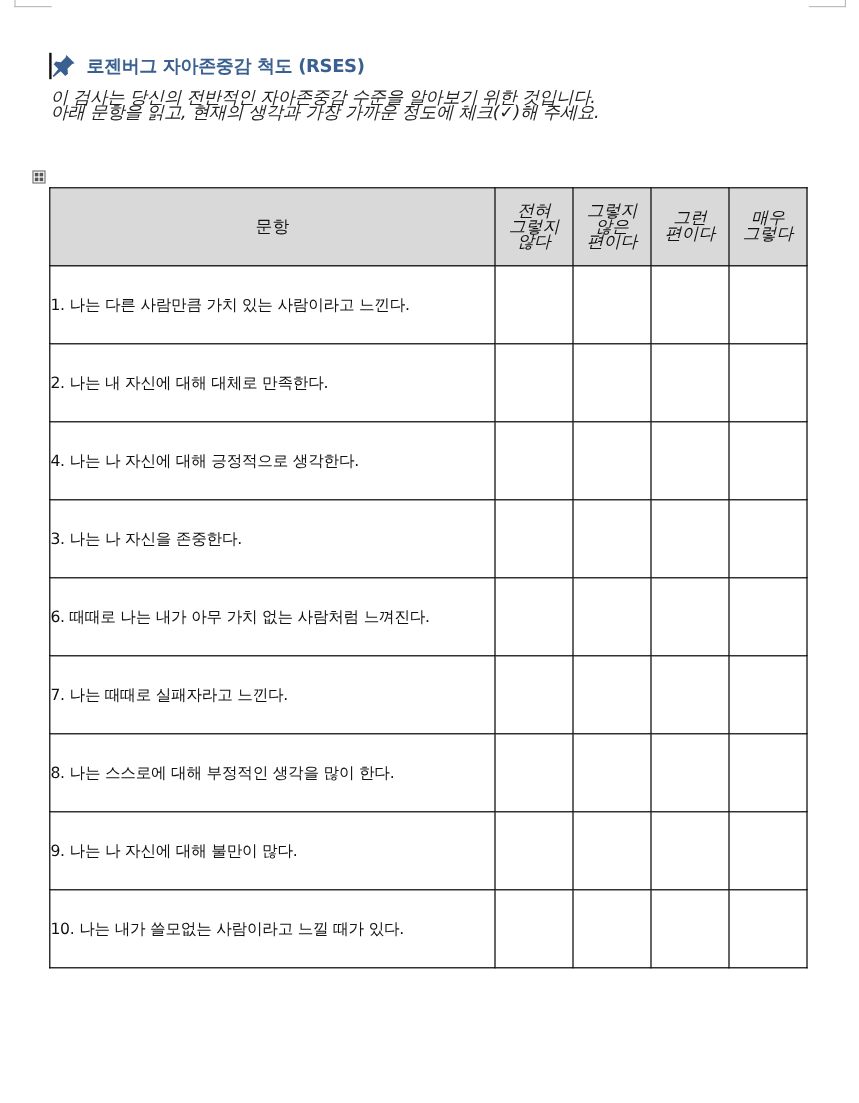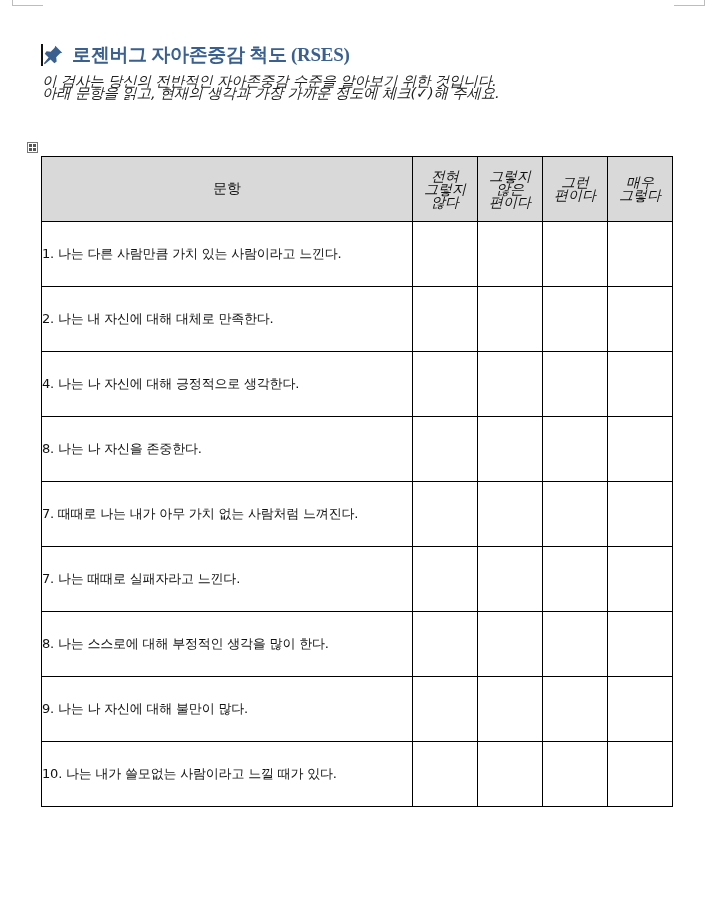"로젠버그 자아존중감 척도 (RSES)" .title { font-family: Liberation Serif, serif -> none; font-size: 19px -> 15px }
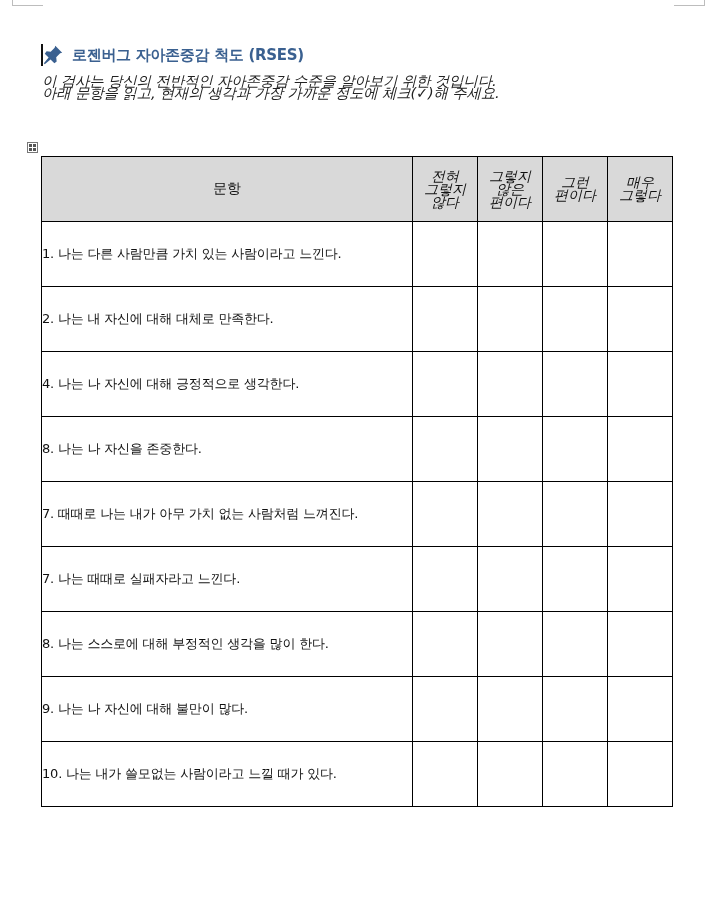"8. 나는 나 자신을 존중한다." td.item { text: 8 -> 3 }
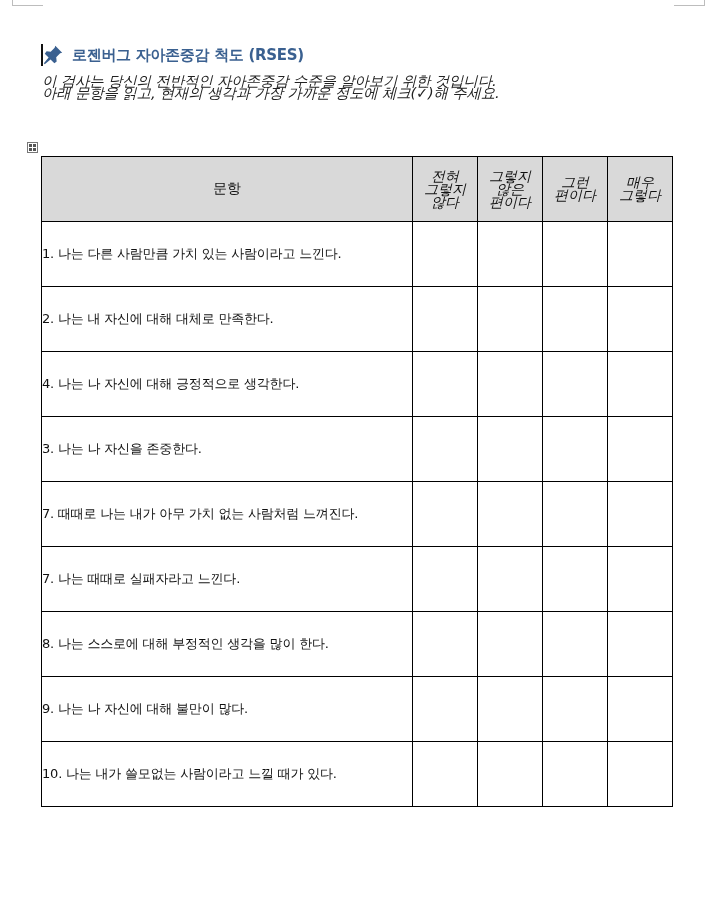"7. 때때로 나는 내가 아무" td.item { text: 7 -> 6 }
